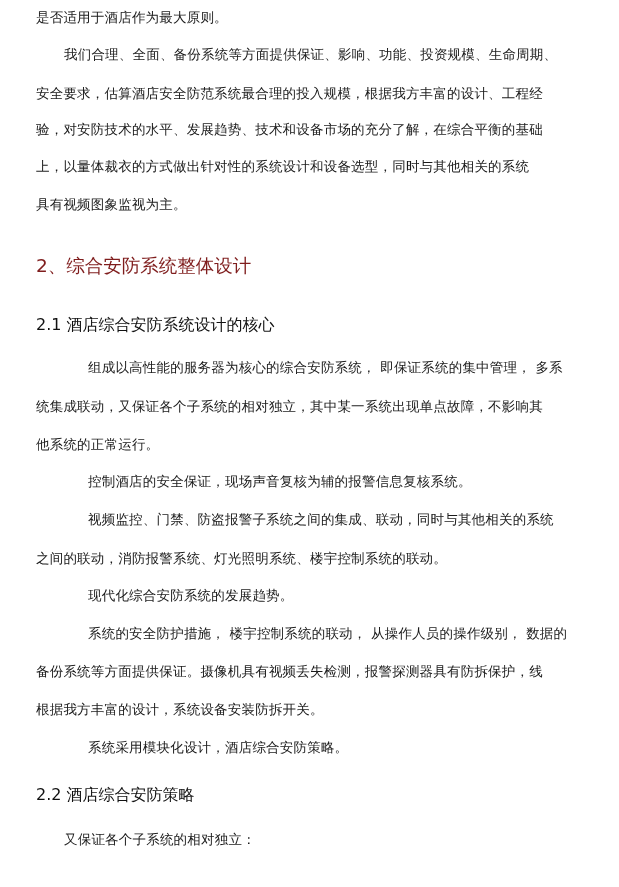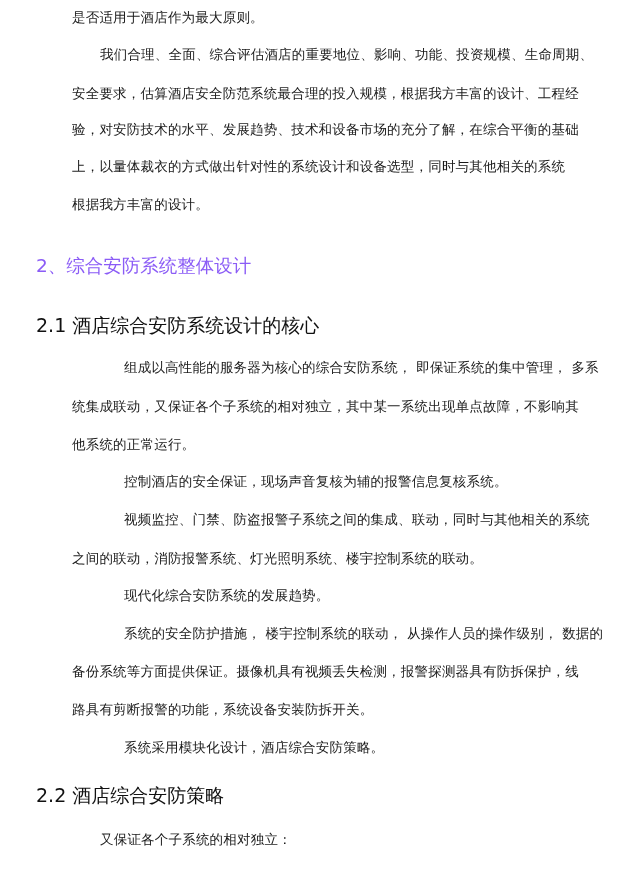"是否适用于酒店作为最大原则。" .line { margin-left: 36px -> none }
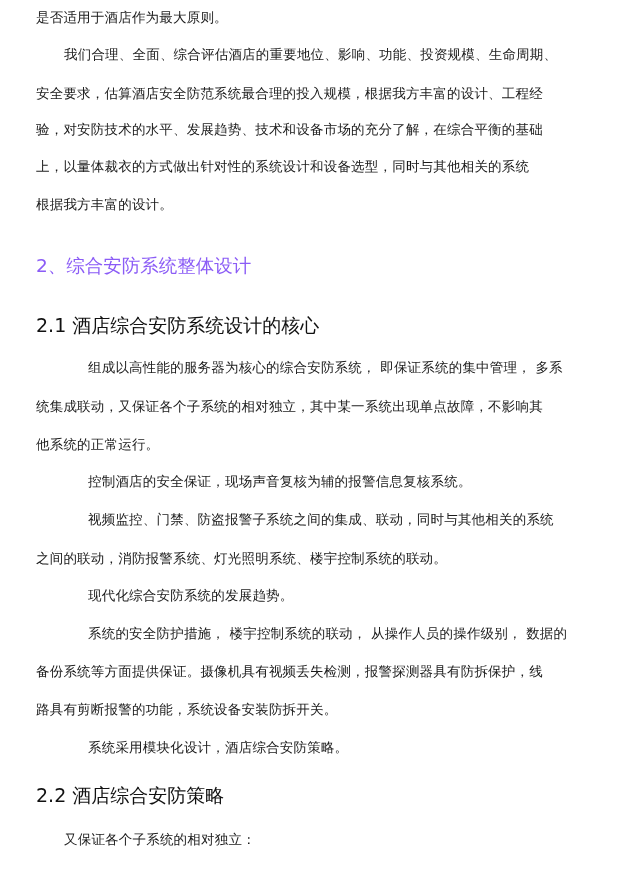"我们合理、全面、综合评估酒店的重要地位、影响、功能、投资规模、生命周期、" div.line { text: 综合评估酒店的重要地位 -> 备份系统等方面提供保证 }
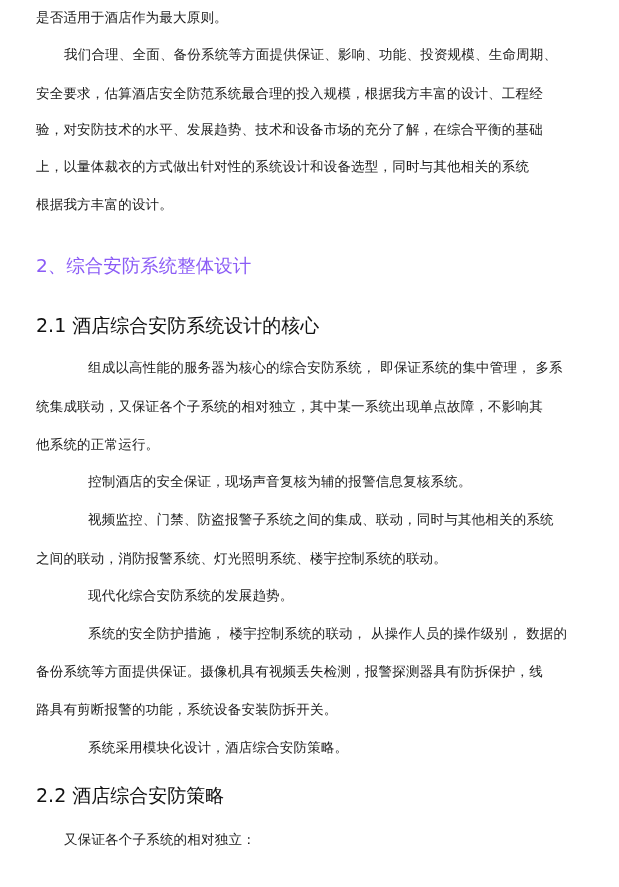"根据我方丰富的设计。" div.line { text: 根据我方丰富的设计 -> 具有视频图象监视为主 }
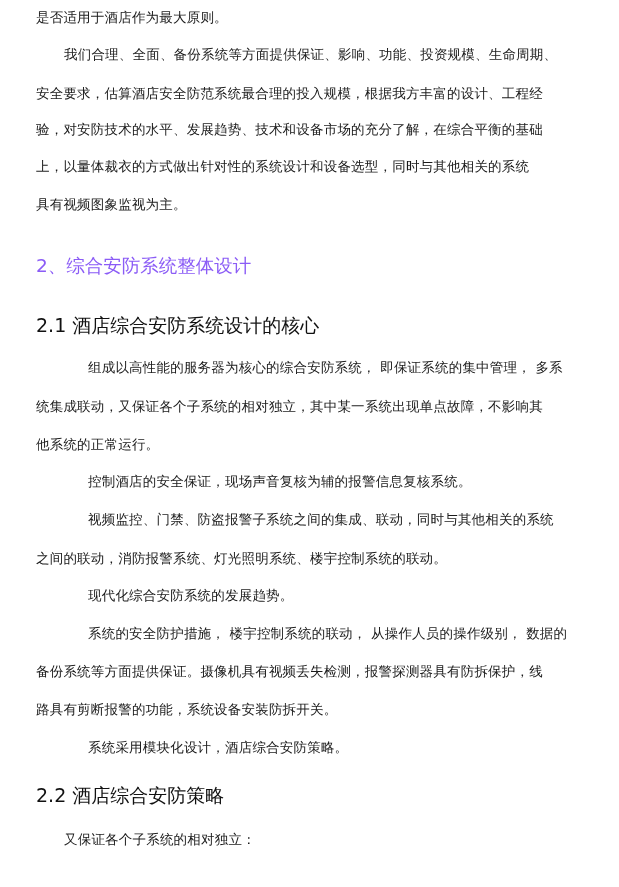"2、综合安防系统整体设计" .h2 { color: #8b5cf6 -> #7f1d1d }
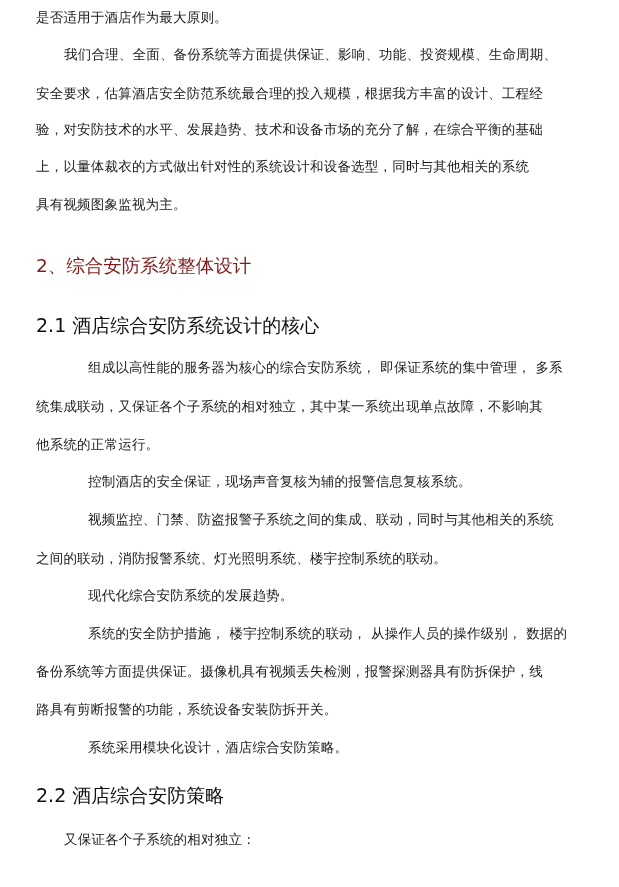"2.1 酒店综合安防系统设计的核心" .h3 { font-size: 19px -> 16px }
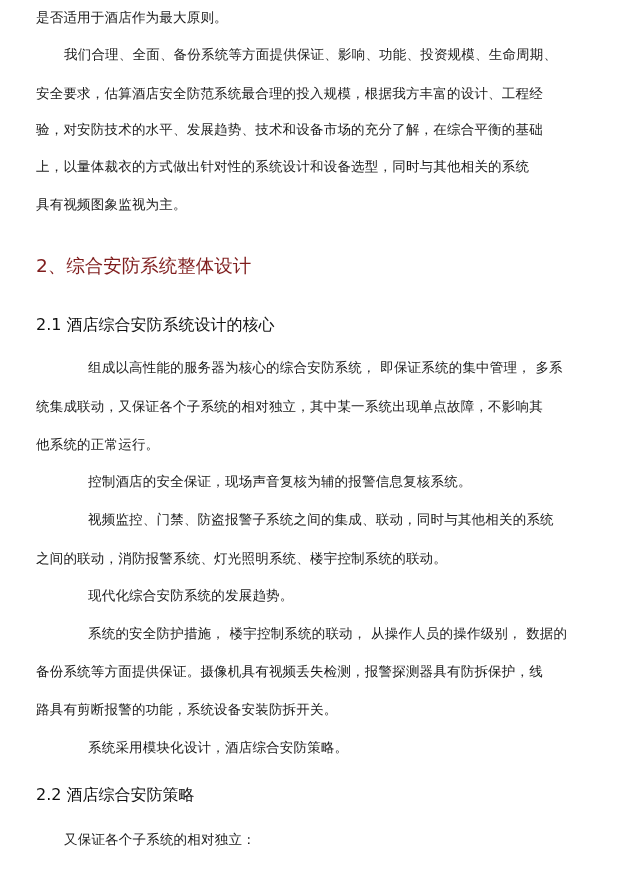"路具有剪断报警的功能，系统设备安装防拆开关。" div.line { text: 路具有剪断报警的功能 -> 根据我方丰富的设计 }
